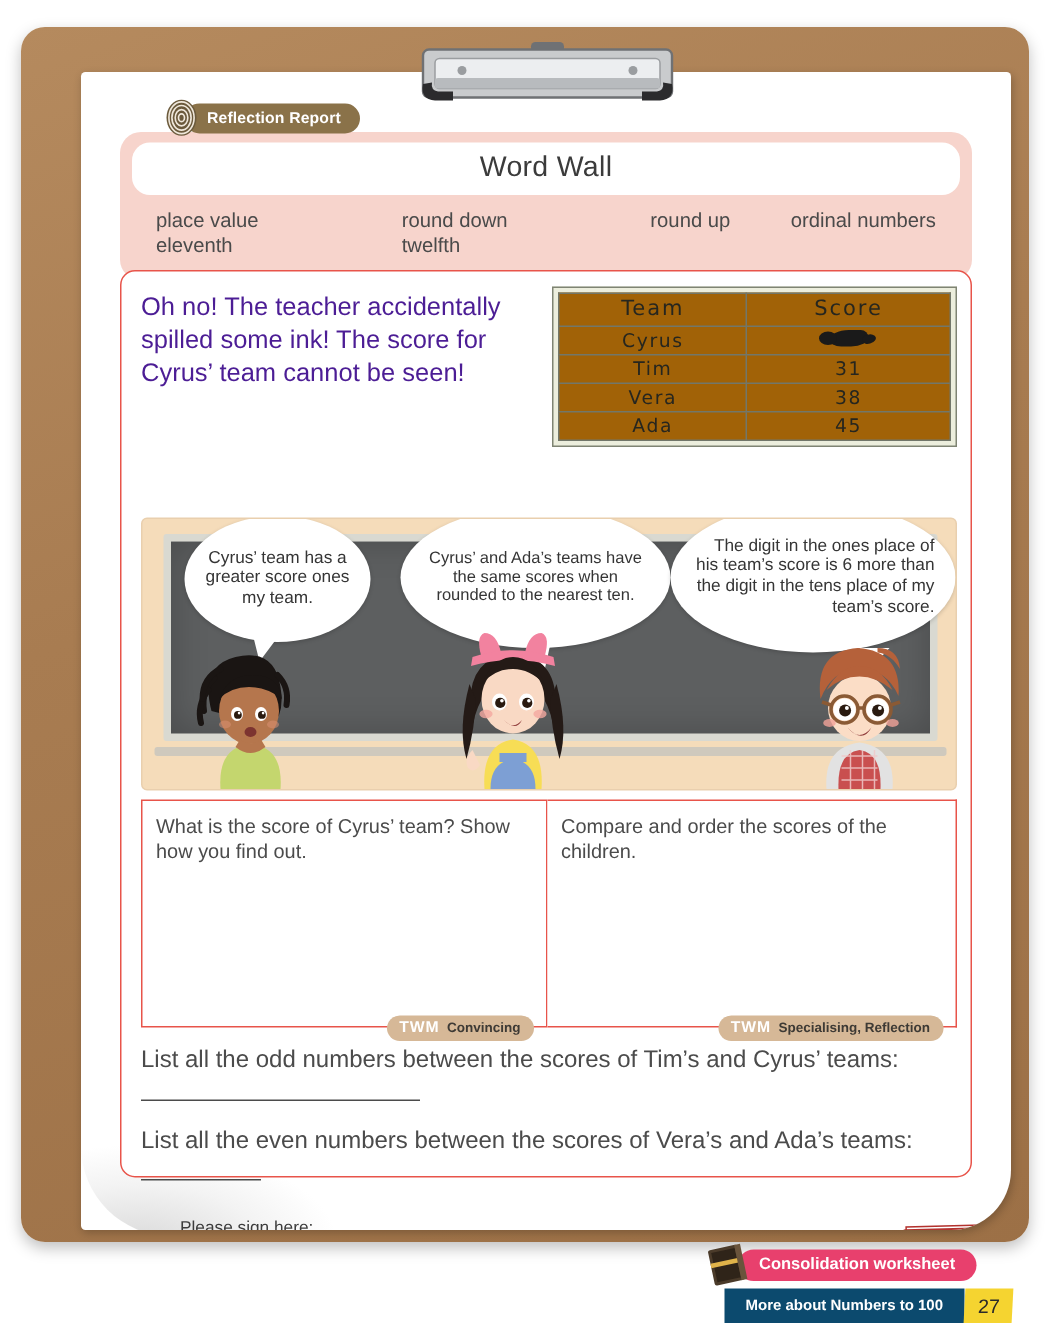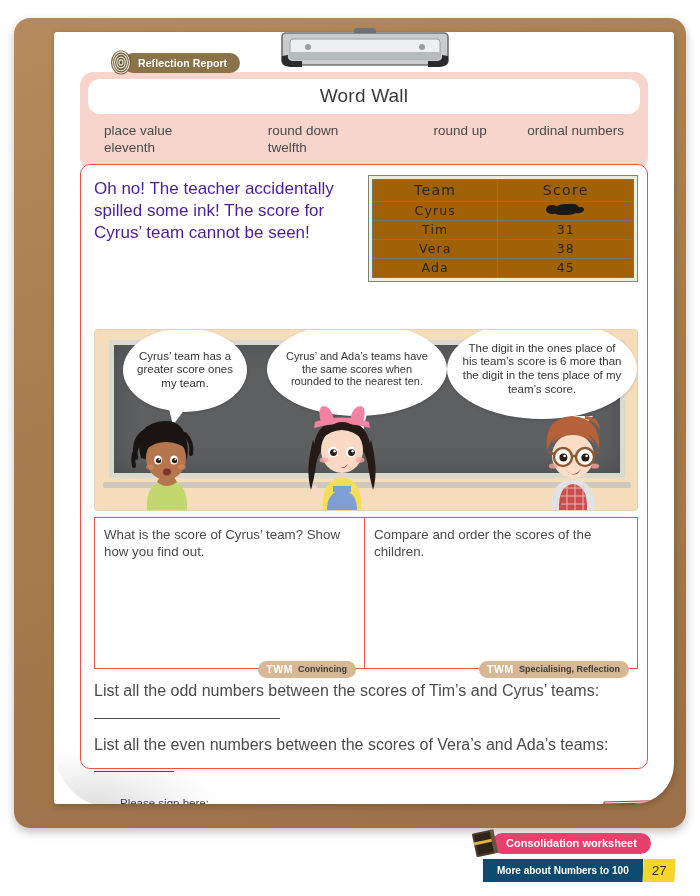"Reflection Report" #paper { top: 14px -> 30px }
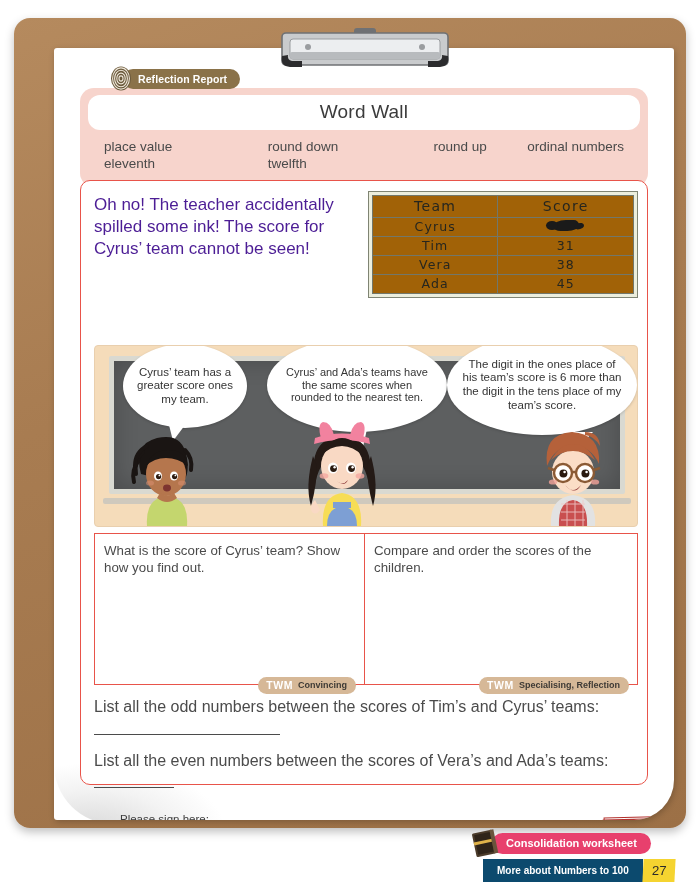"The digit in the ones" #bubble-3 { text-align: none -> right }
